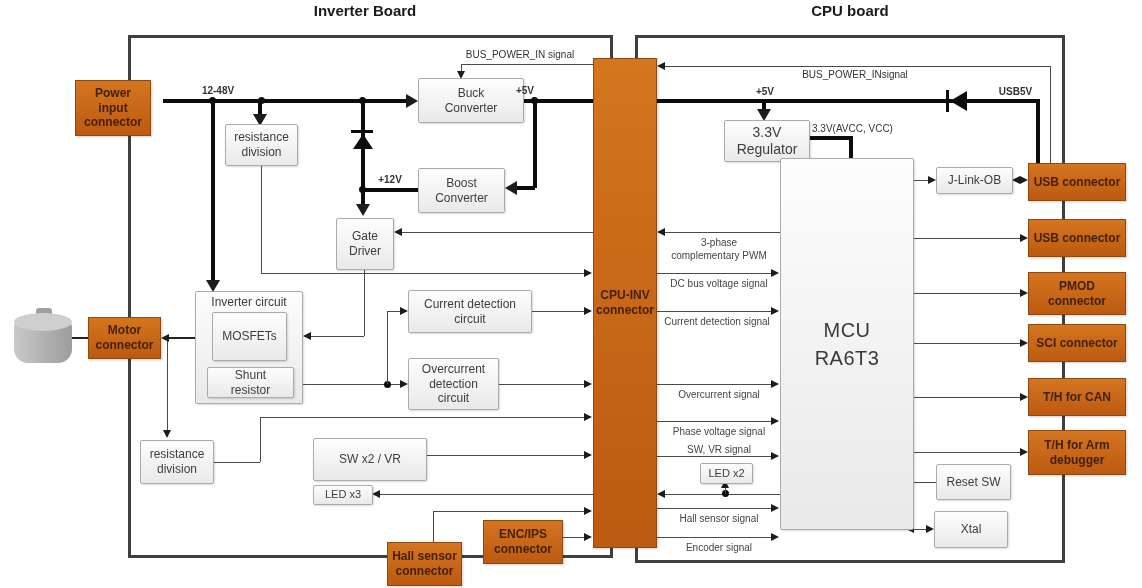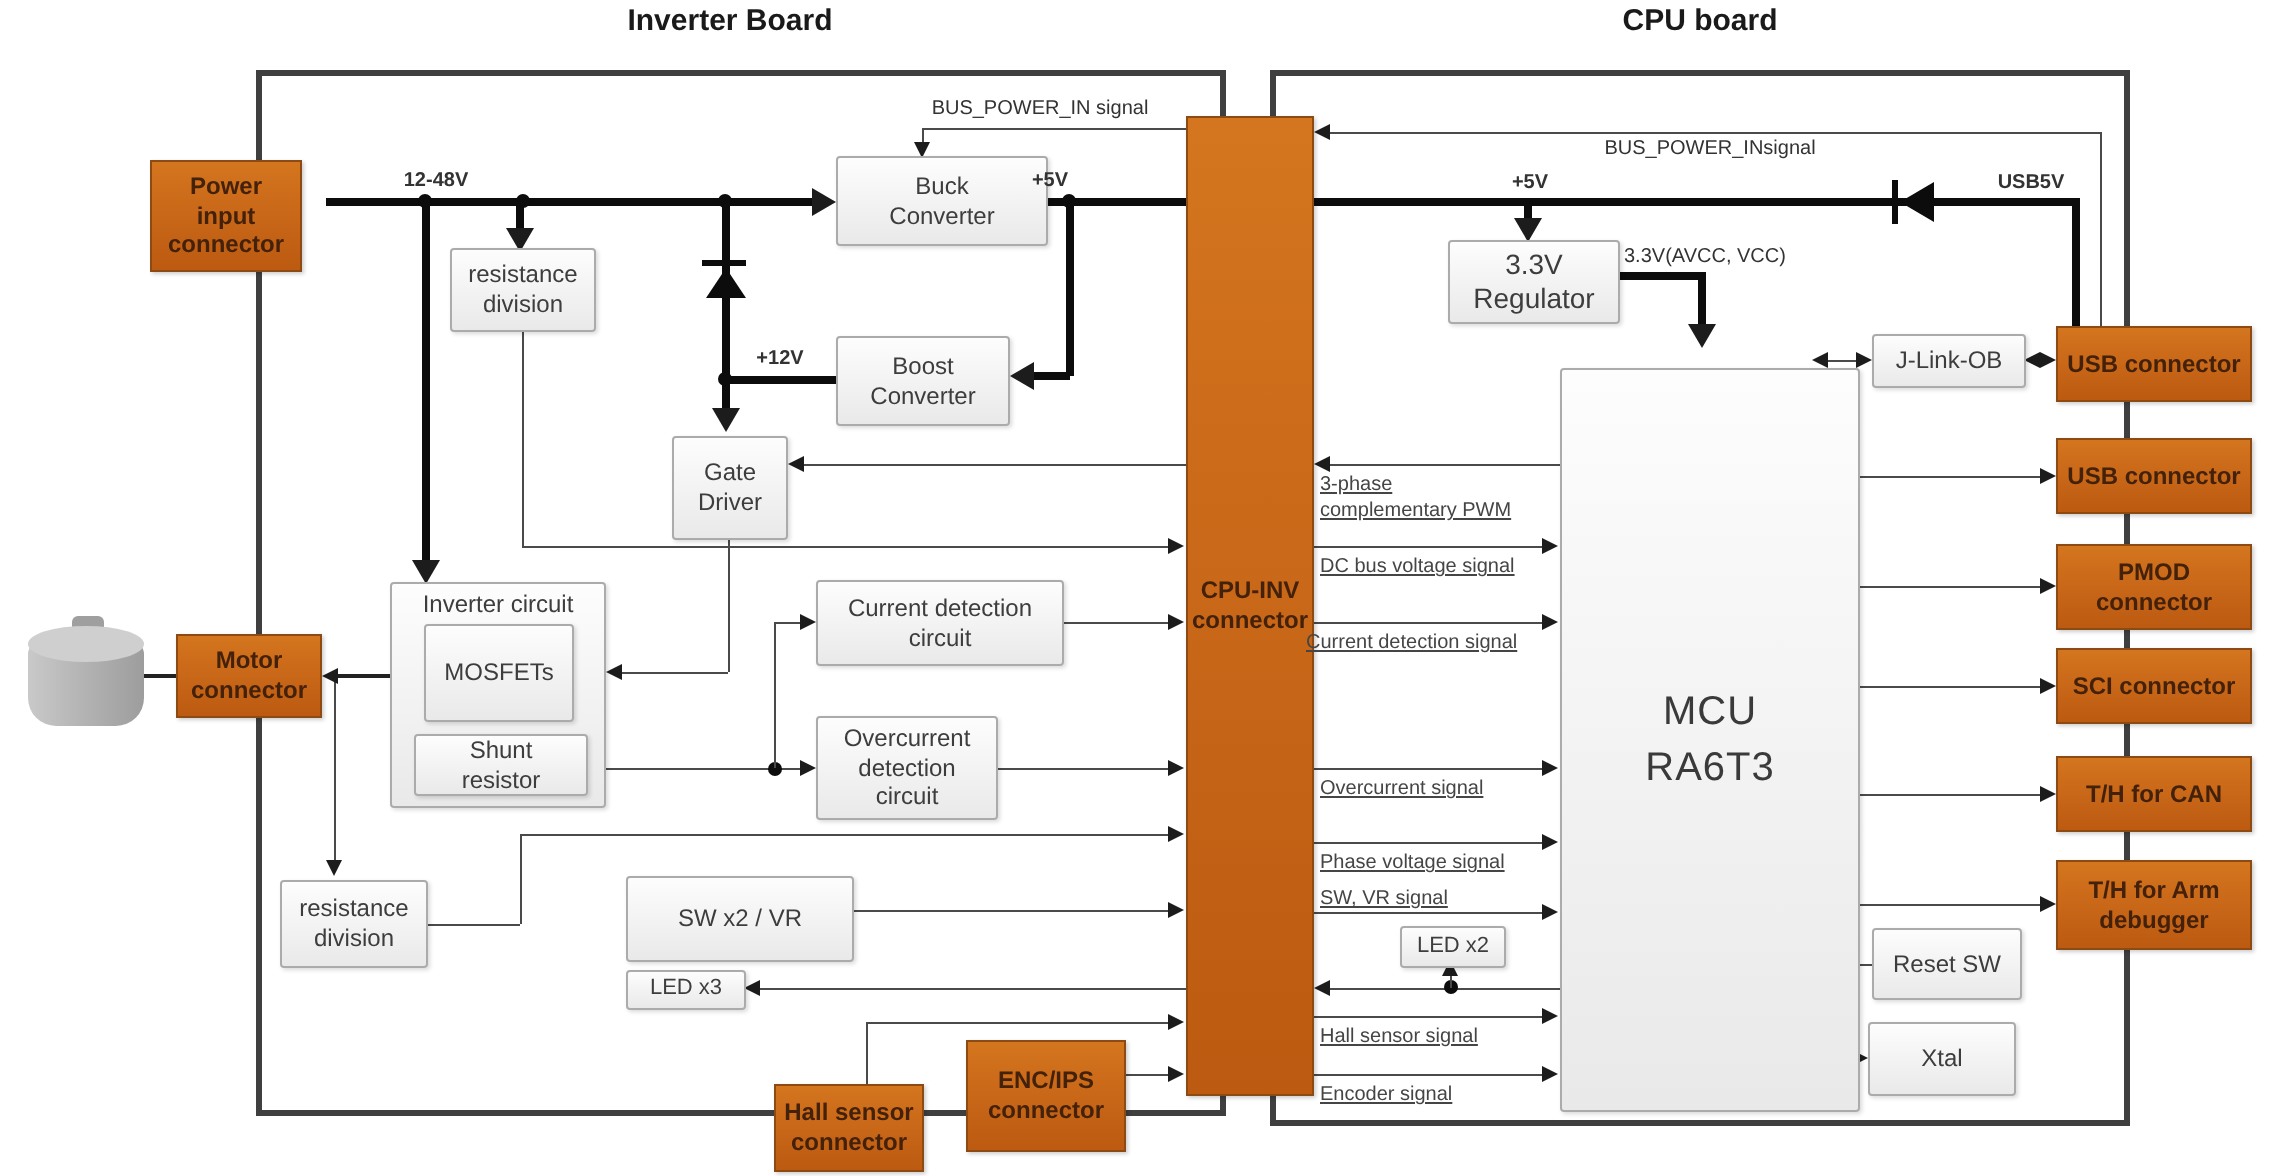"3-phase" .lbl { text-align: left -> center; text-decoration: underline -> none }
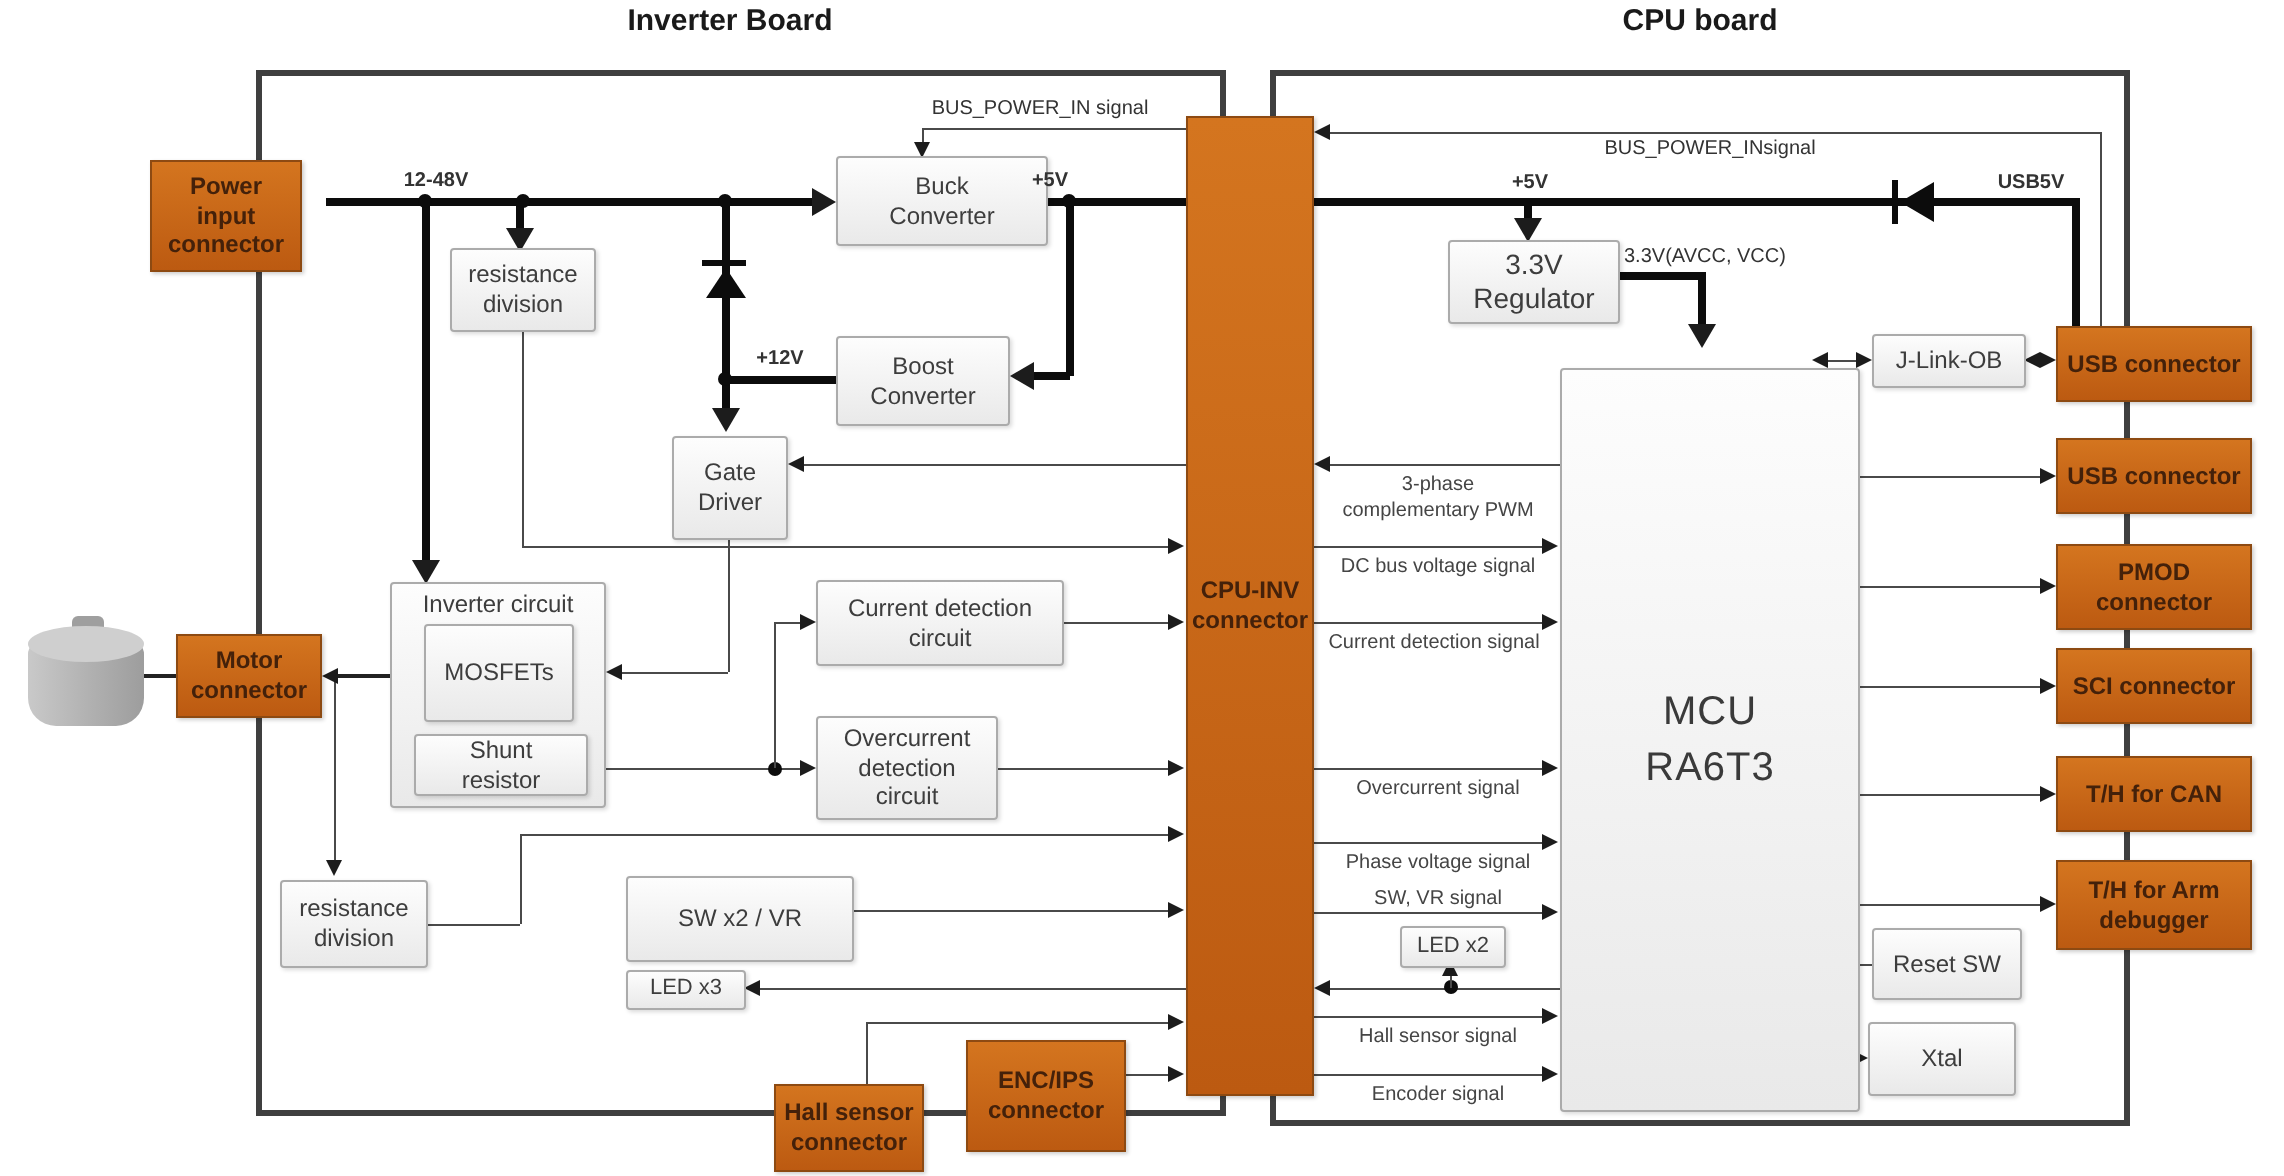"MCU" div.bx { top: 184px -> 158px; width: 150px -> 134px }
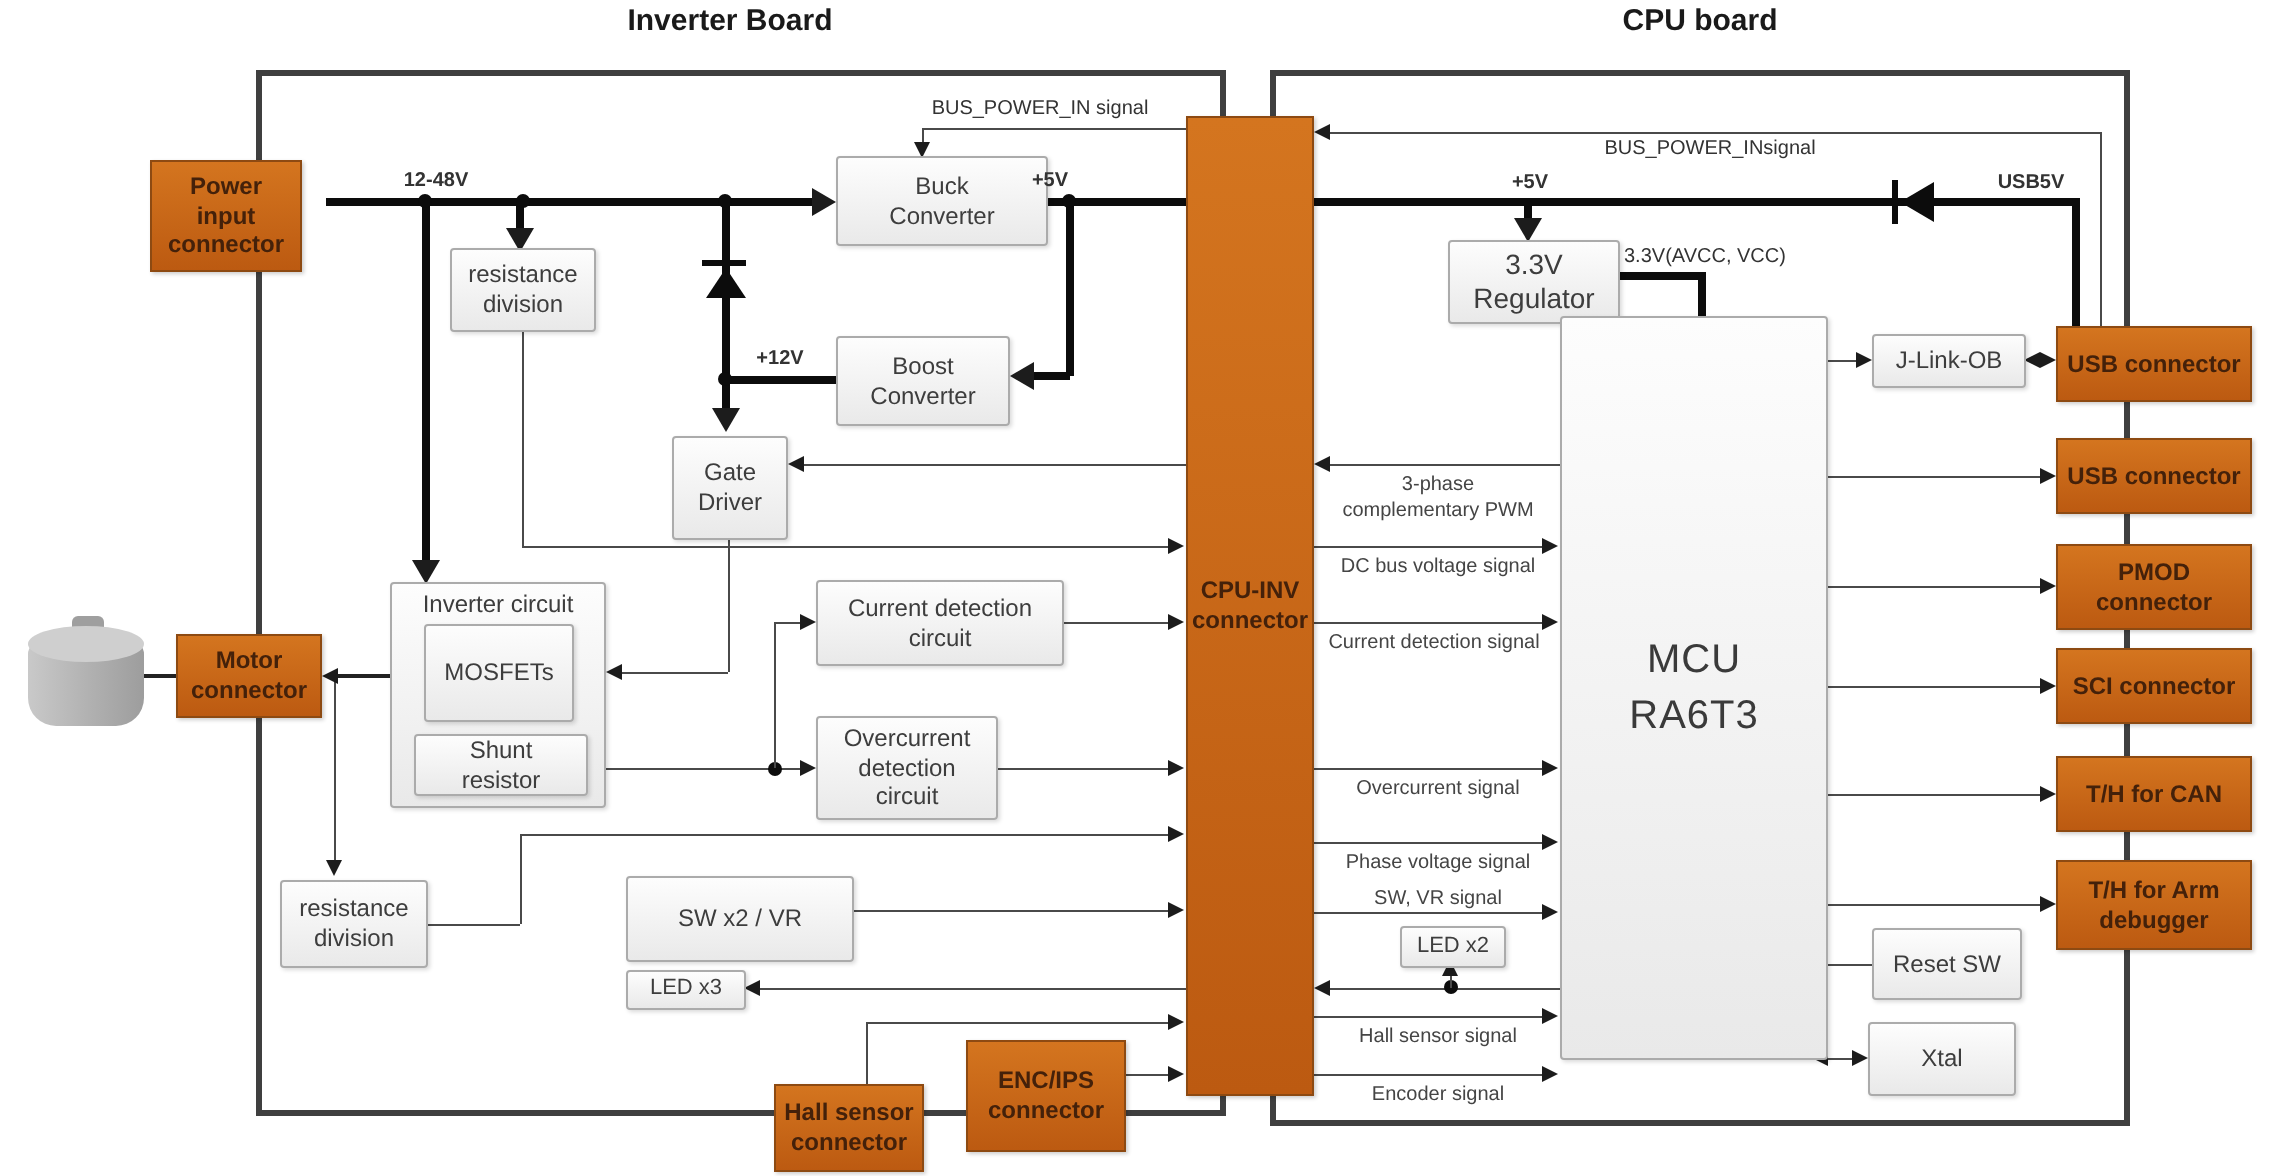"ENC/IPS" div.bx { height: 56px -> 44px }
